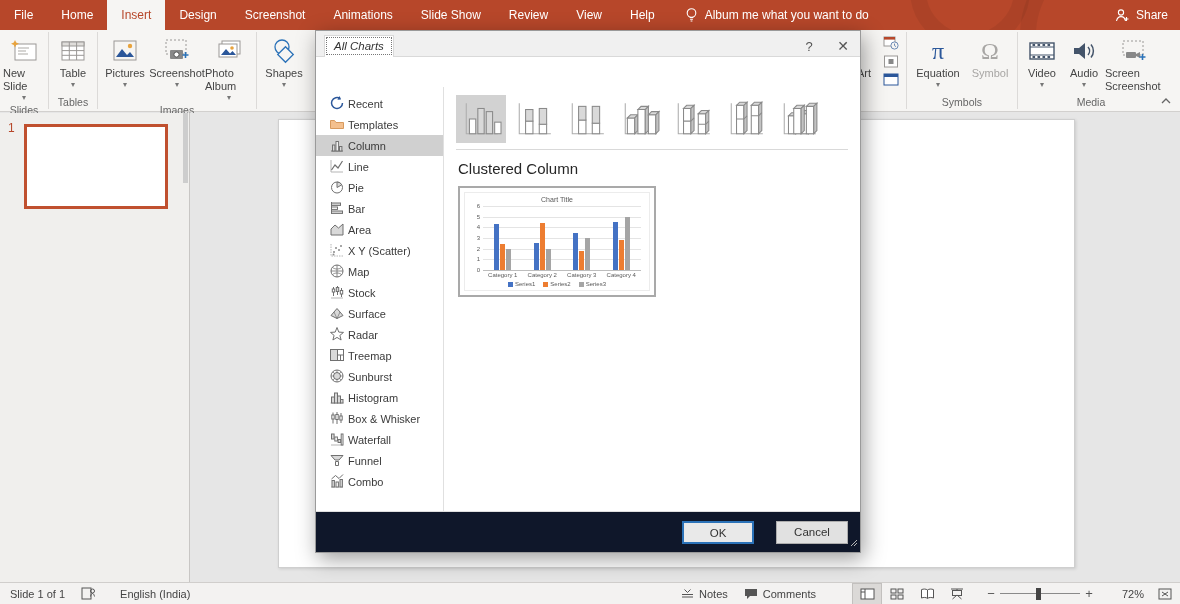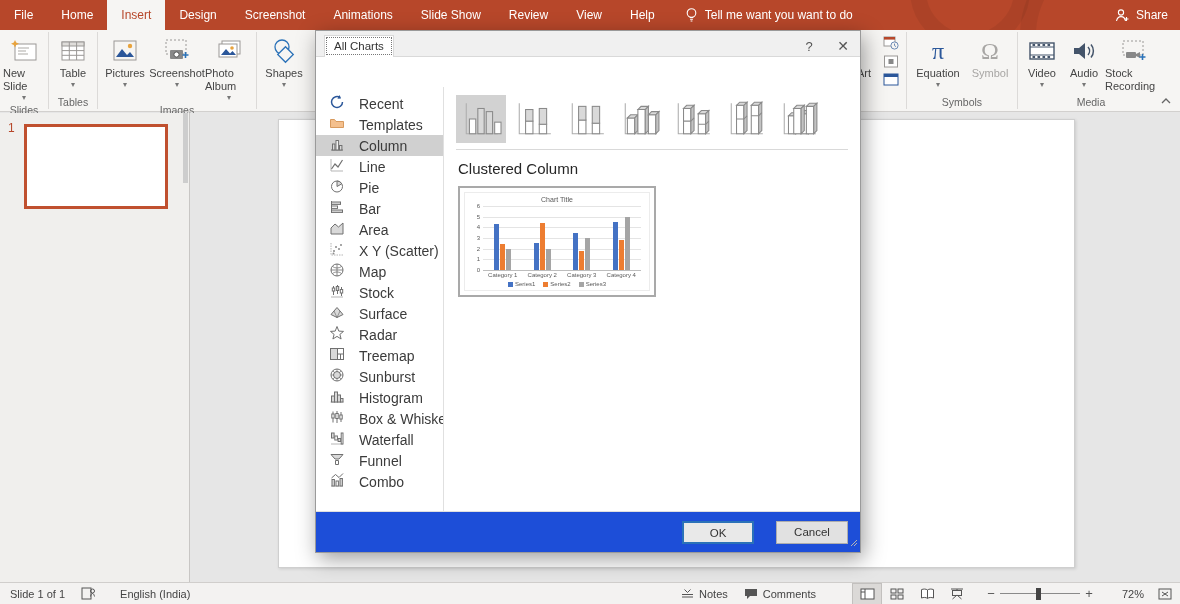"Tell me want you want" span { text: Tell me want -> Album me what }
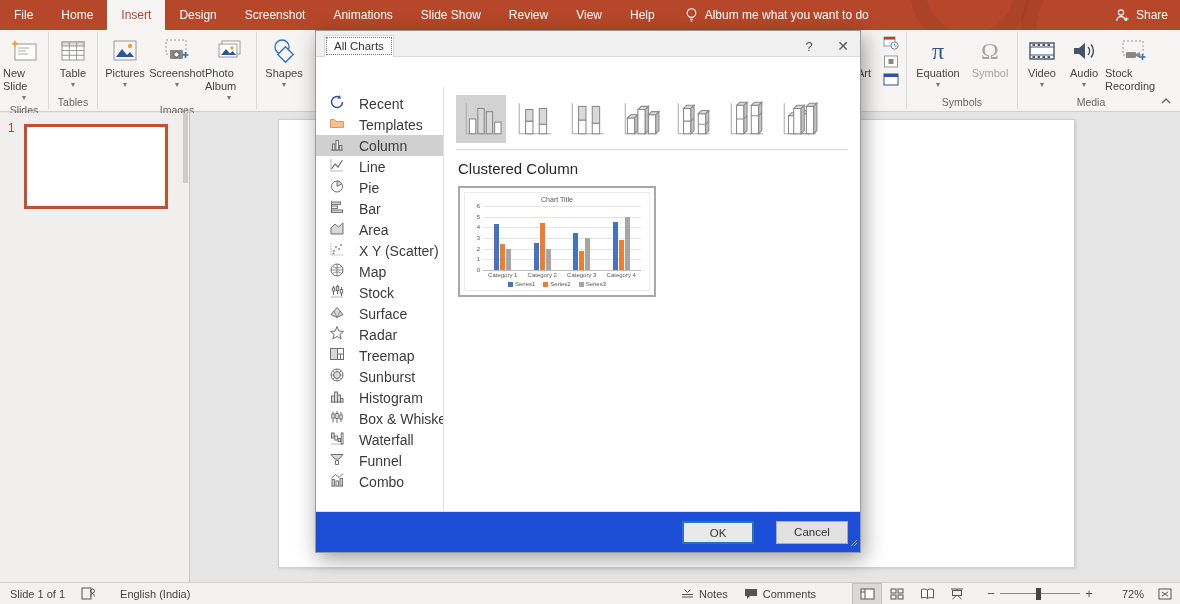"All Charts" .dlg-tab { font-style: none -> italic }
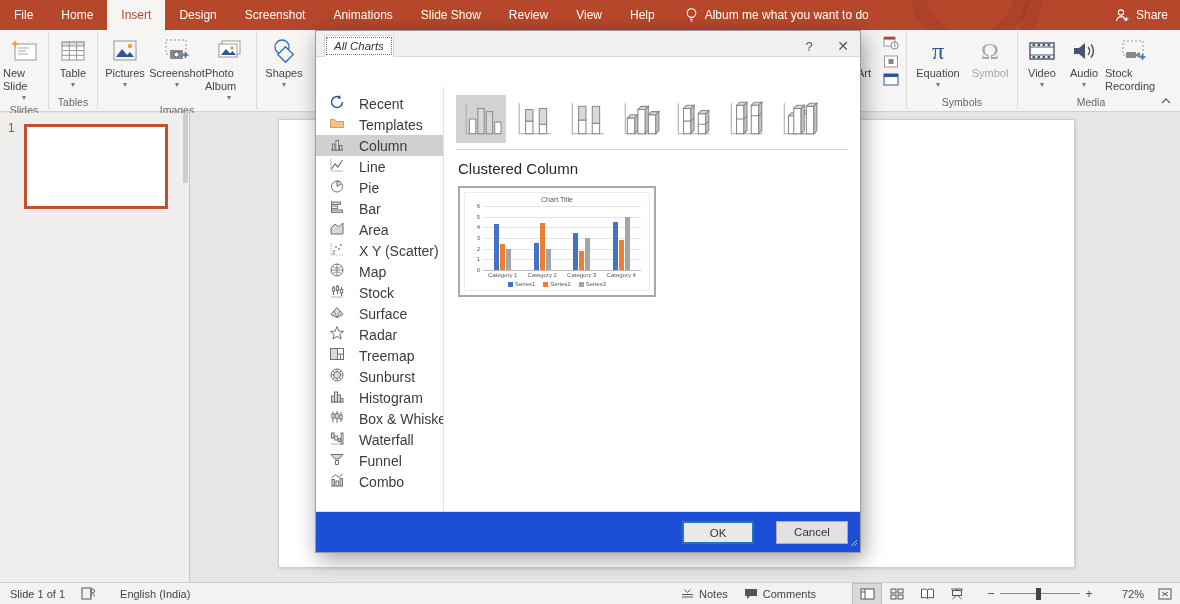"Stock Recording" span.rlbl { text: Stock Recording -> Screen Screenshot }
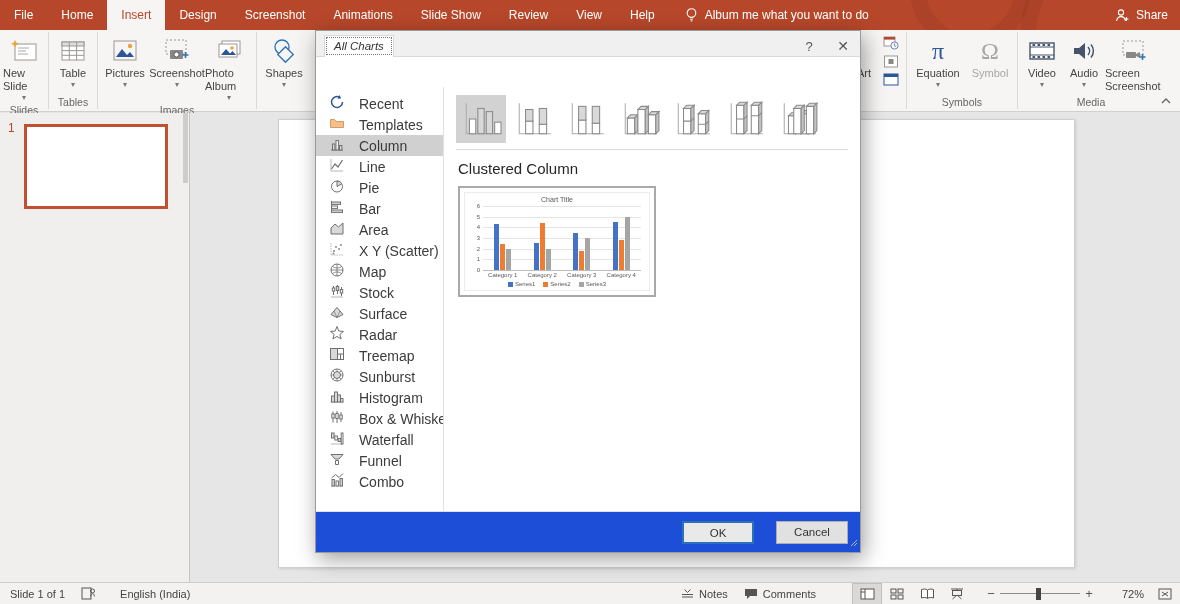"Recent" .cat-item { font-size: 14px -> 11px; gap: 14px -> 3px }
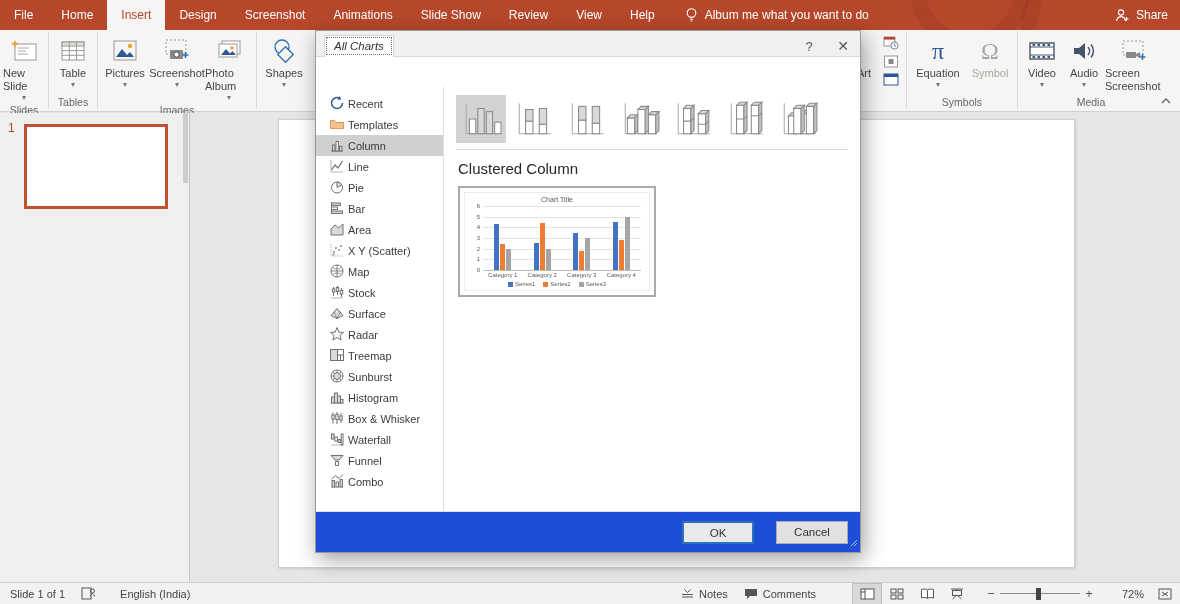"OK" .dlg-footer { background: #1d4ed8 -> #0f172a }
